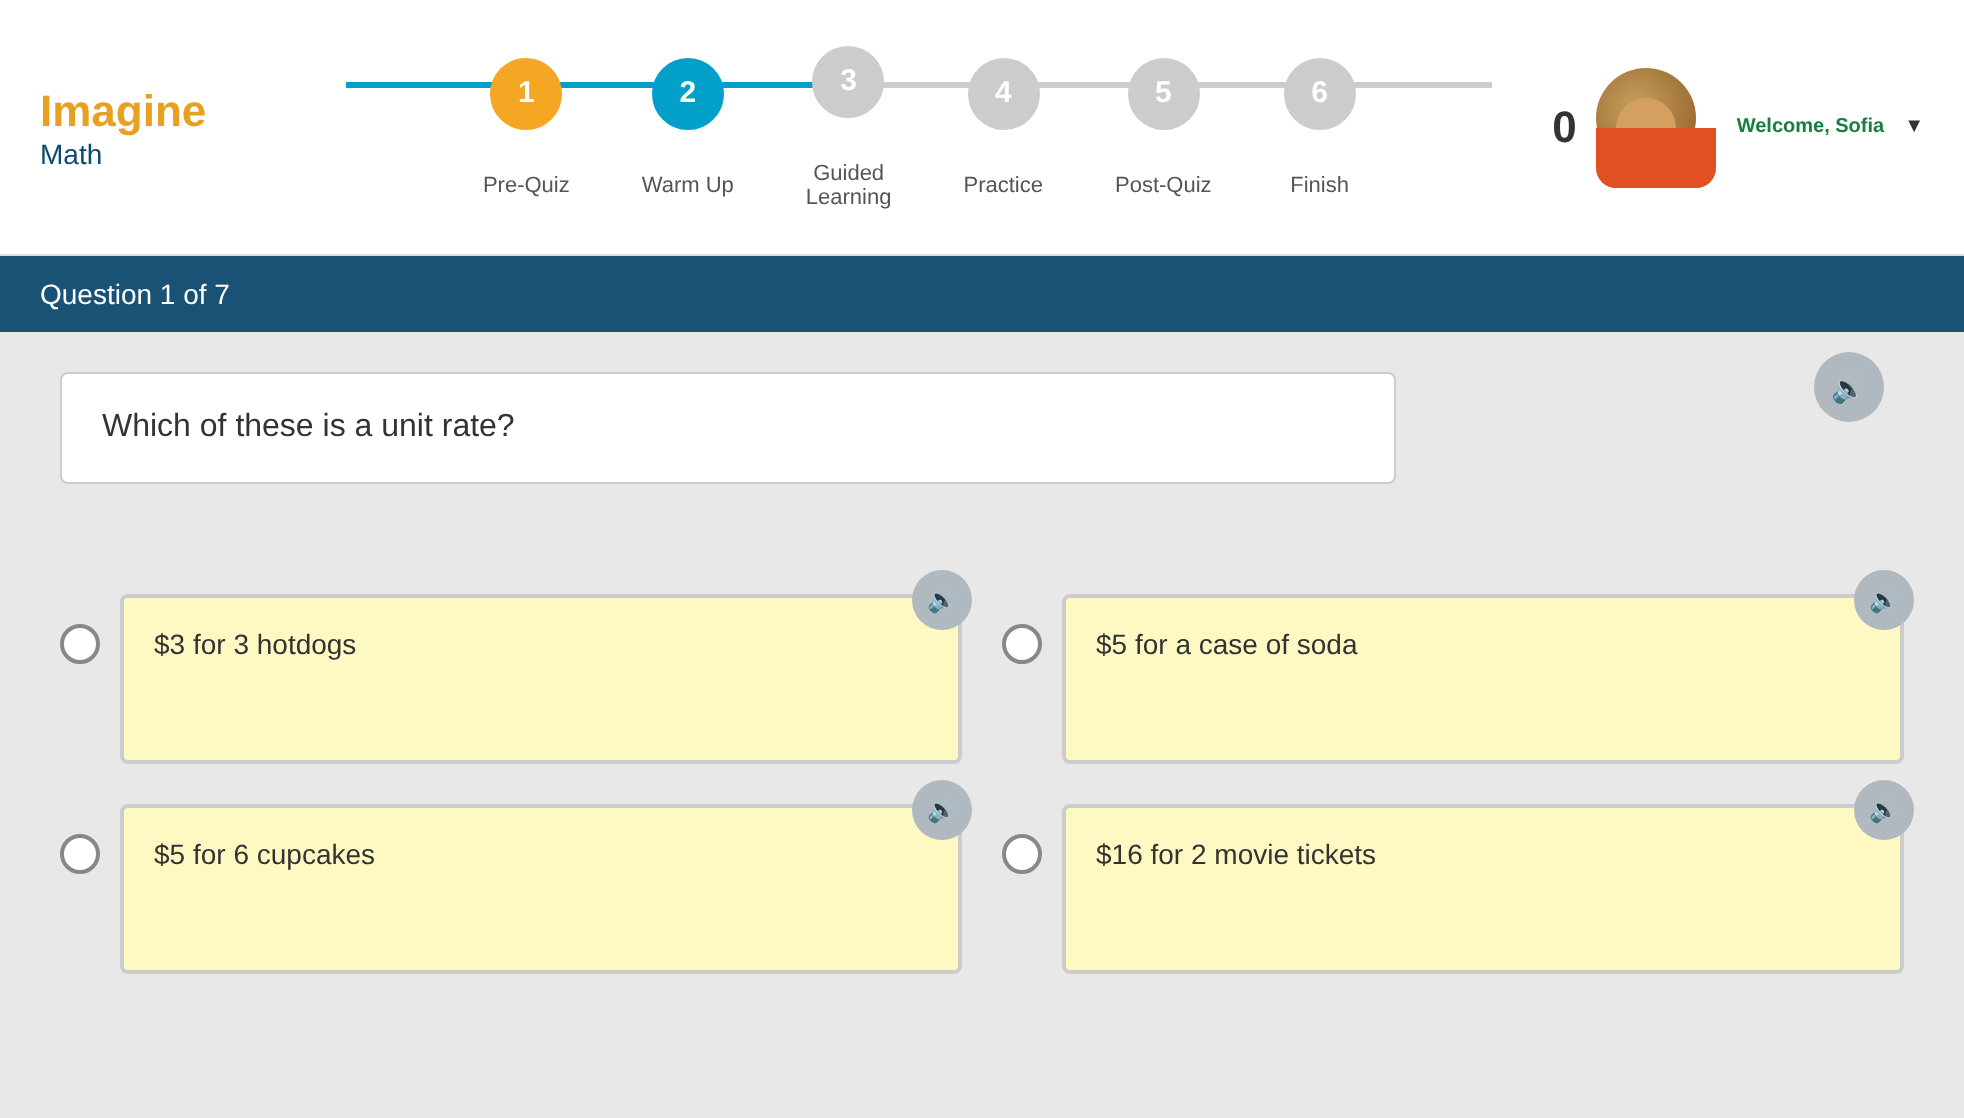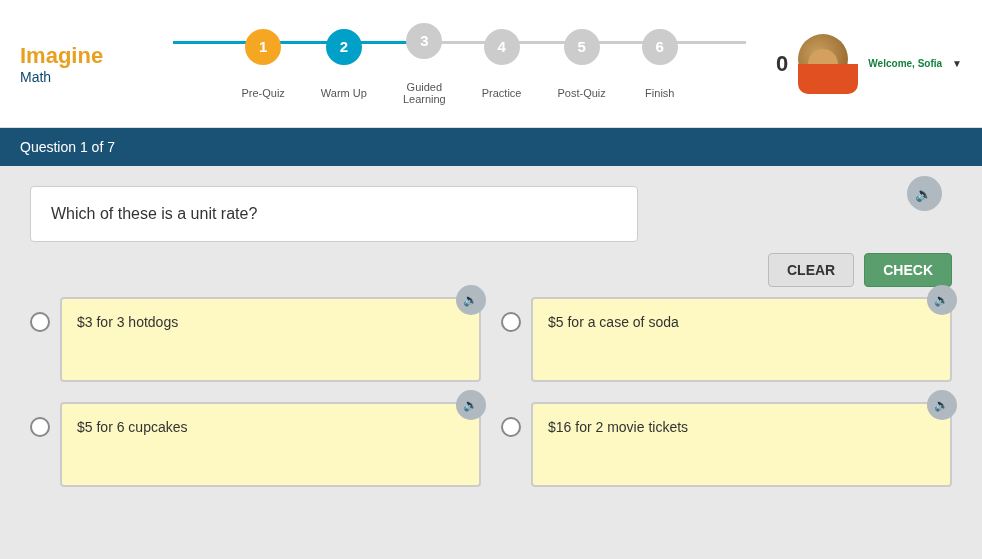"Which of these is a" .question-box { width: 608px -> 668px }
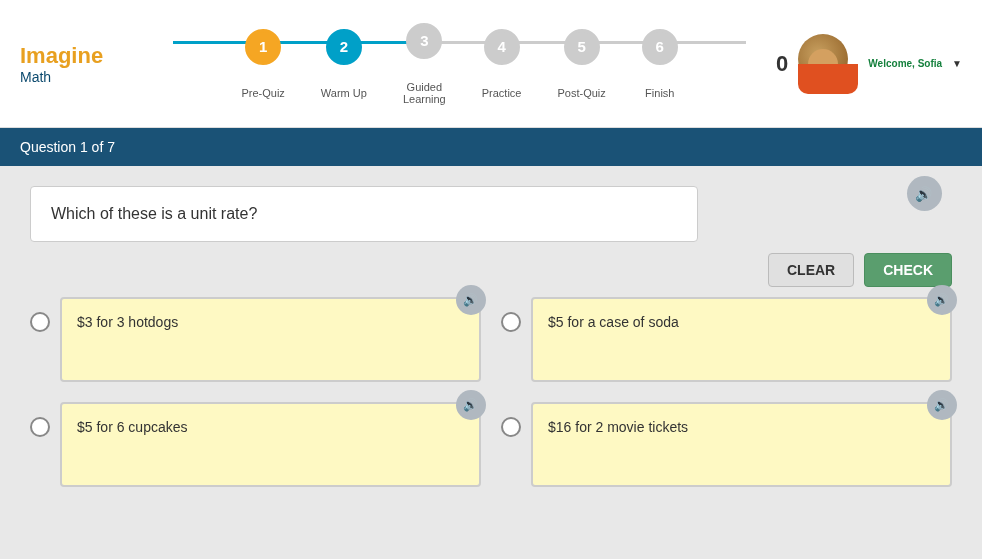"CLEAR" div.action-btns { html: <div> <button>CLEAR</button> <button>CHECK</button> </div> -> none }
